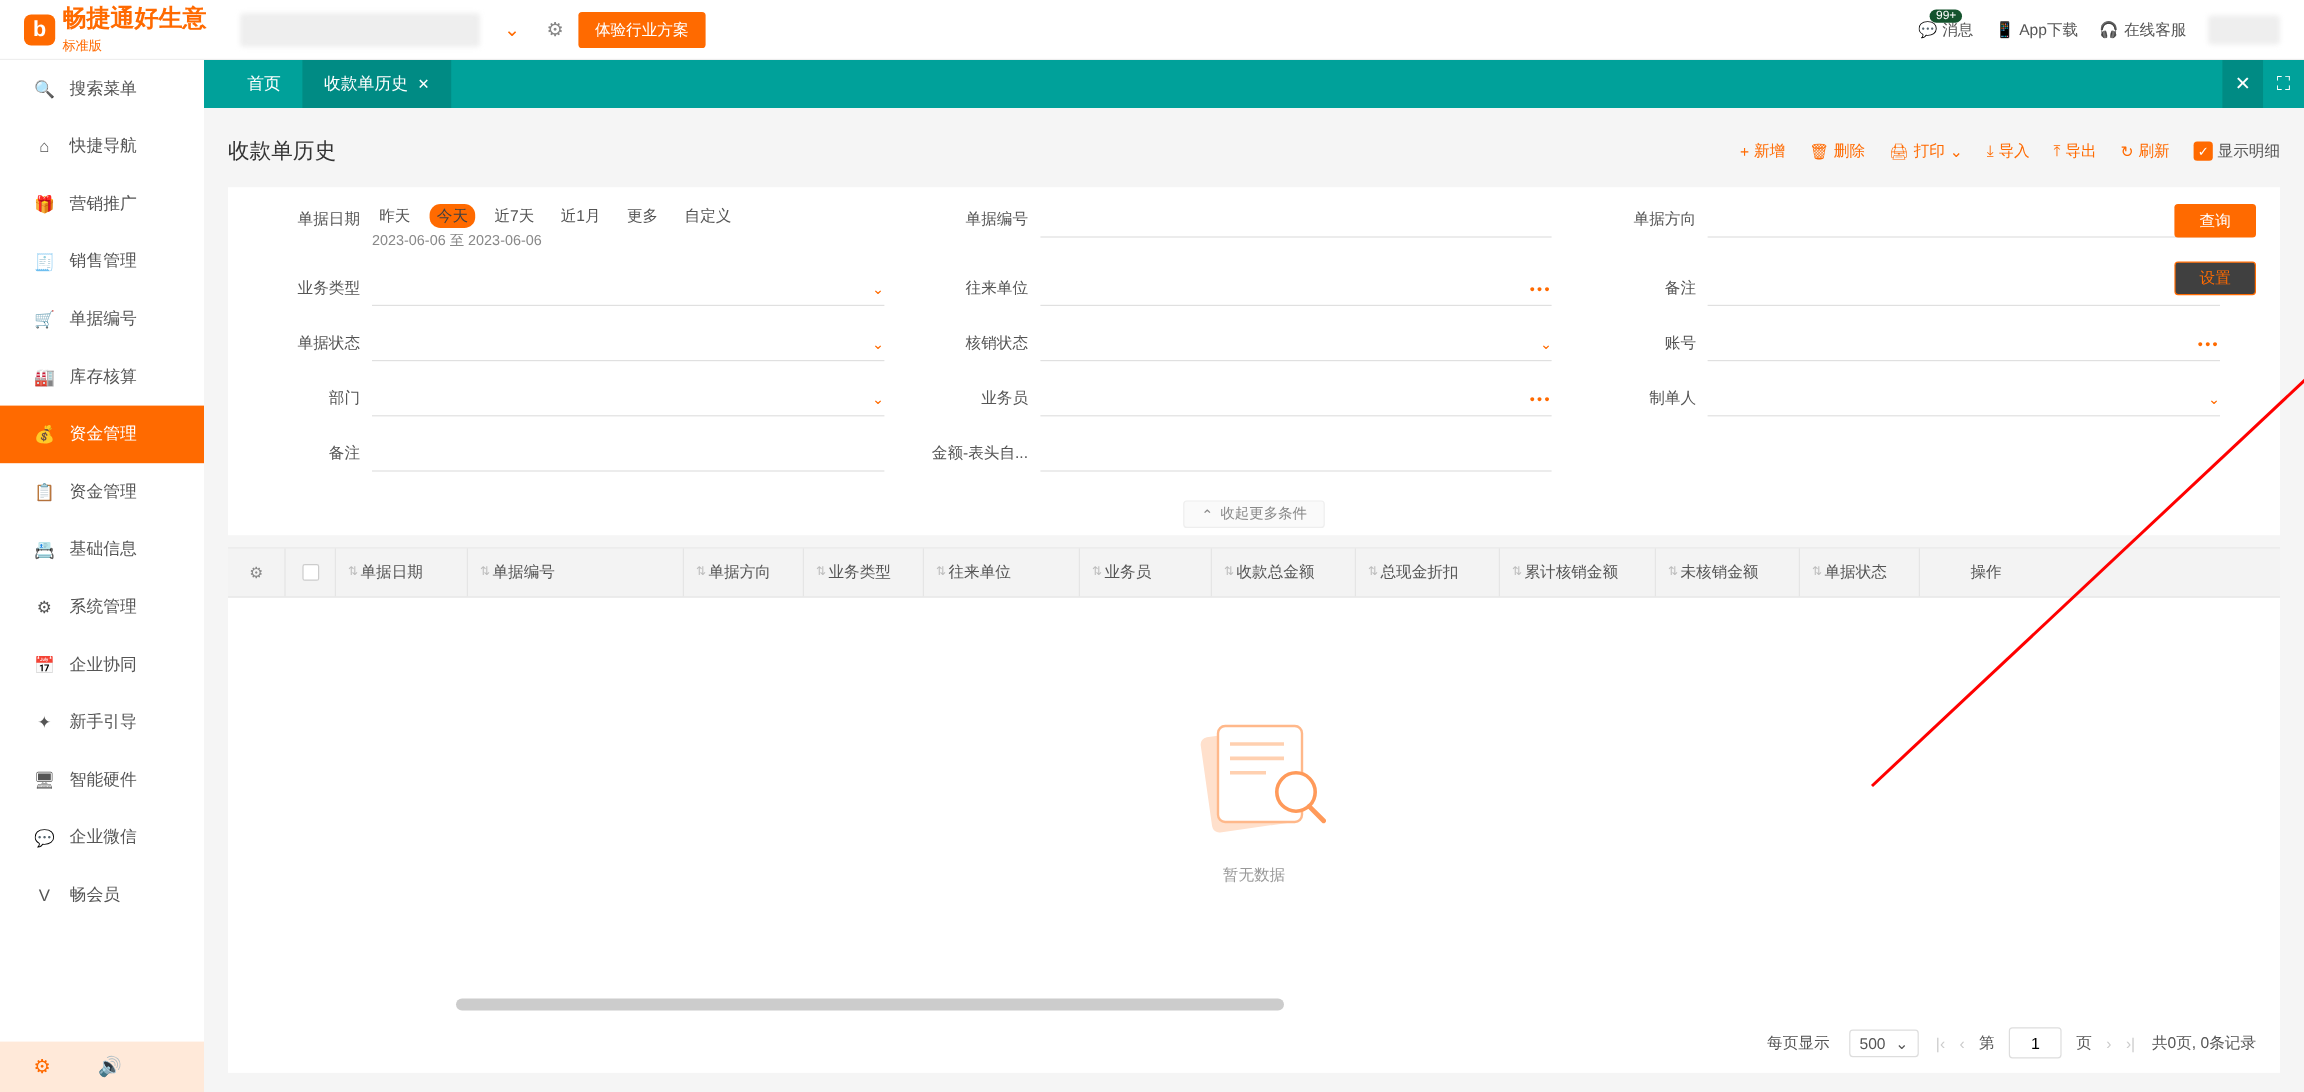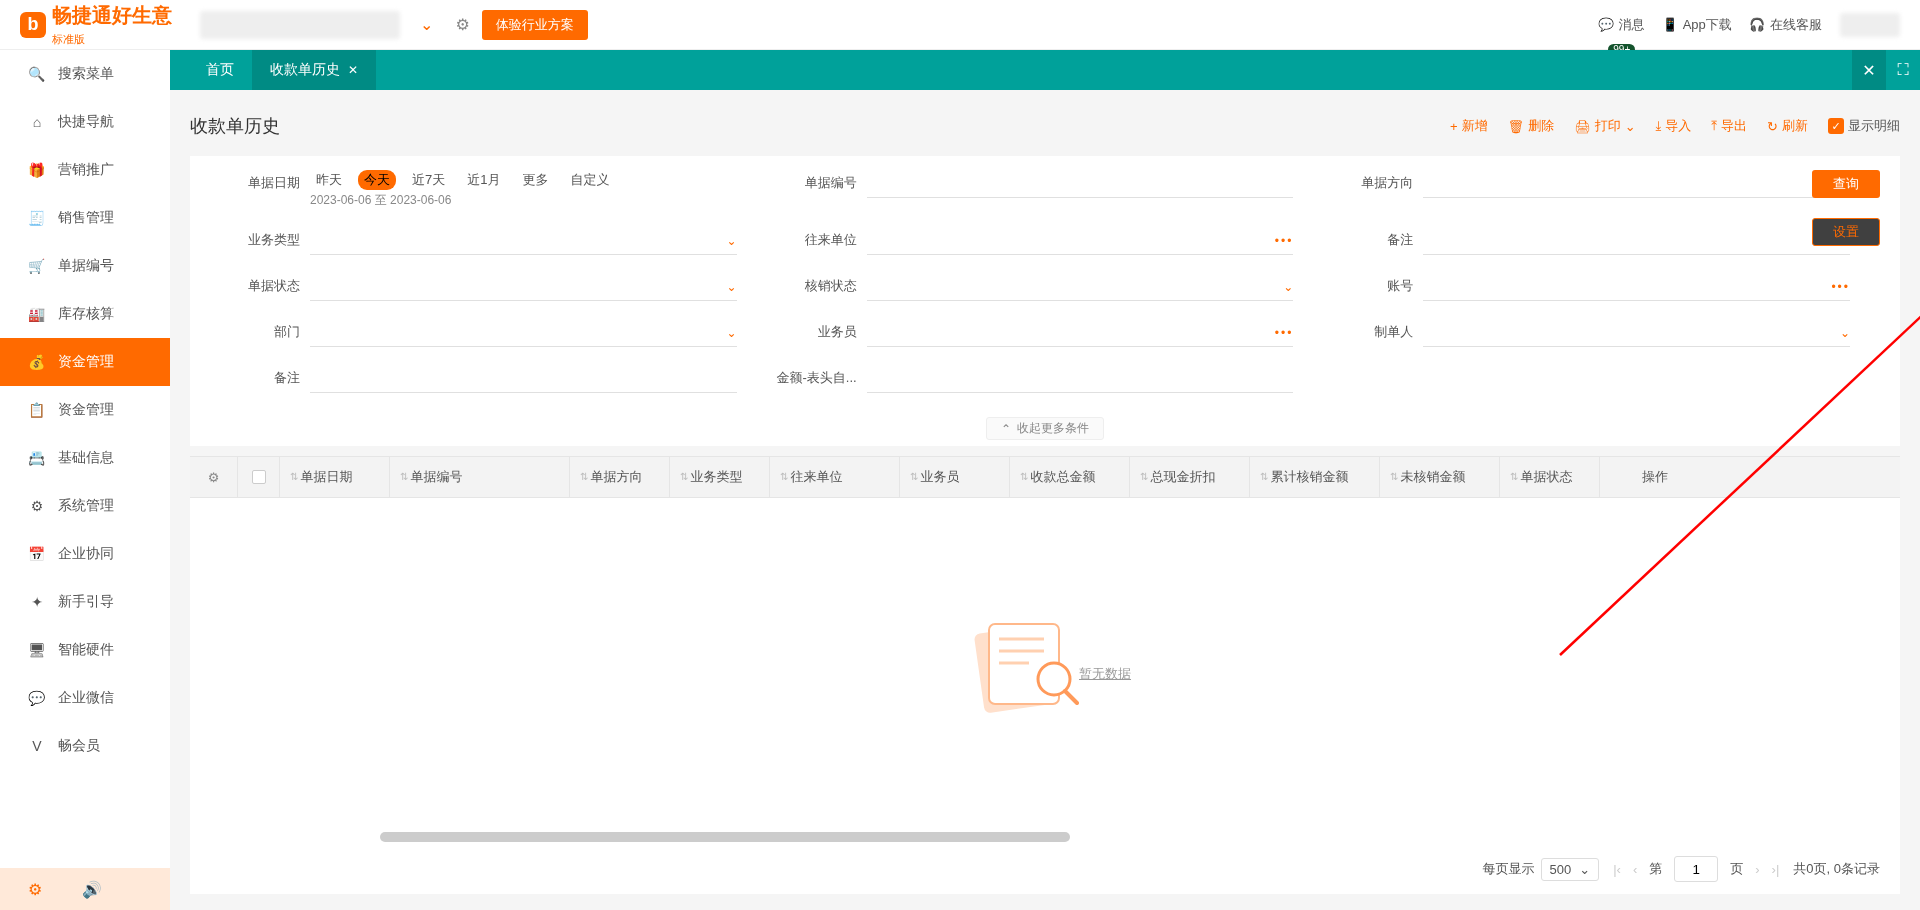"99+" .badge99 { margin-top: 36px -> none }
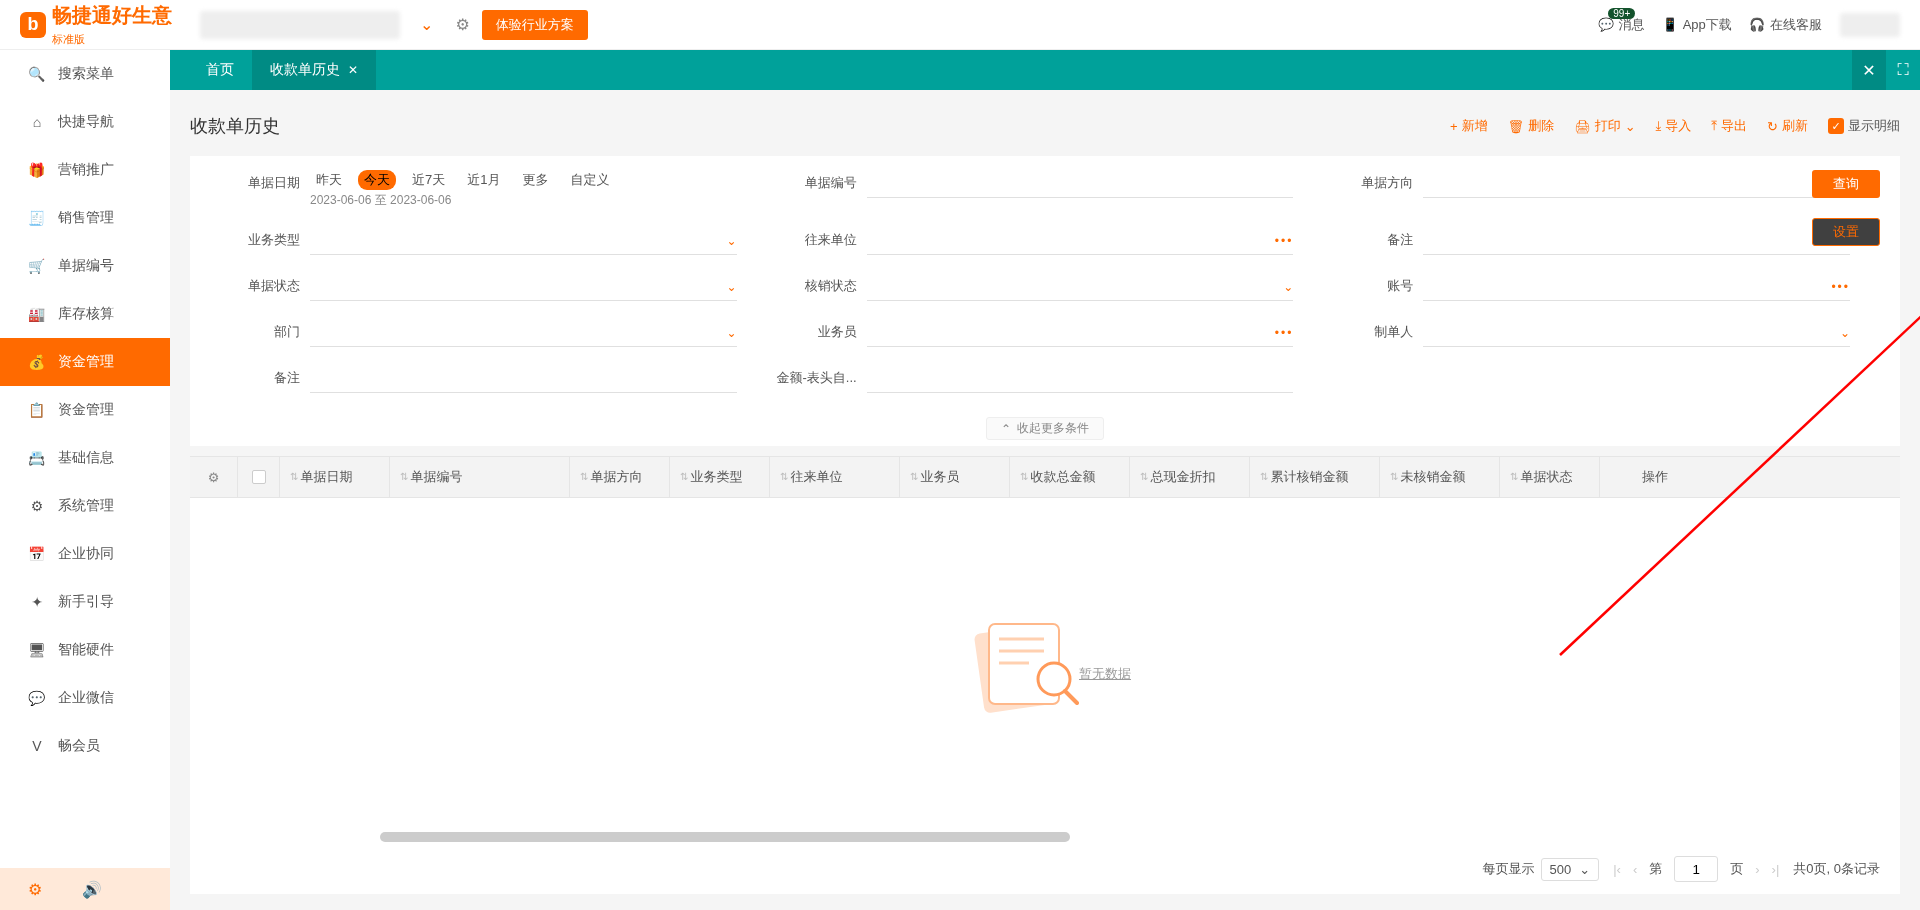"今天" .date-pill.active { color: #000000 -> #404040 }
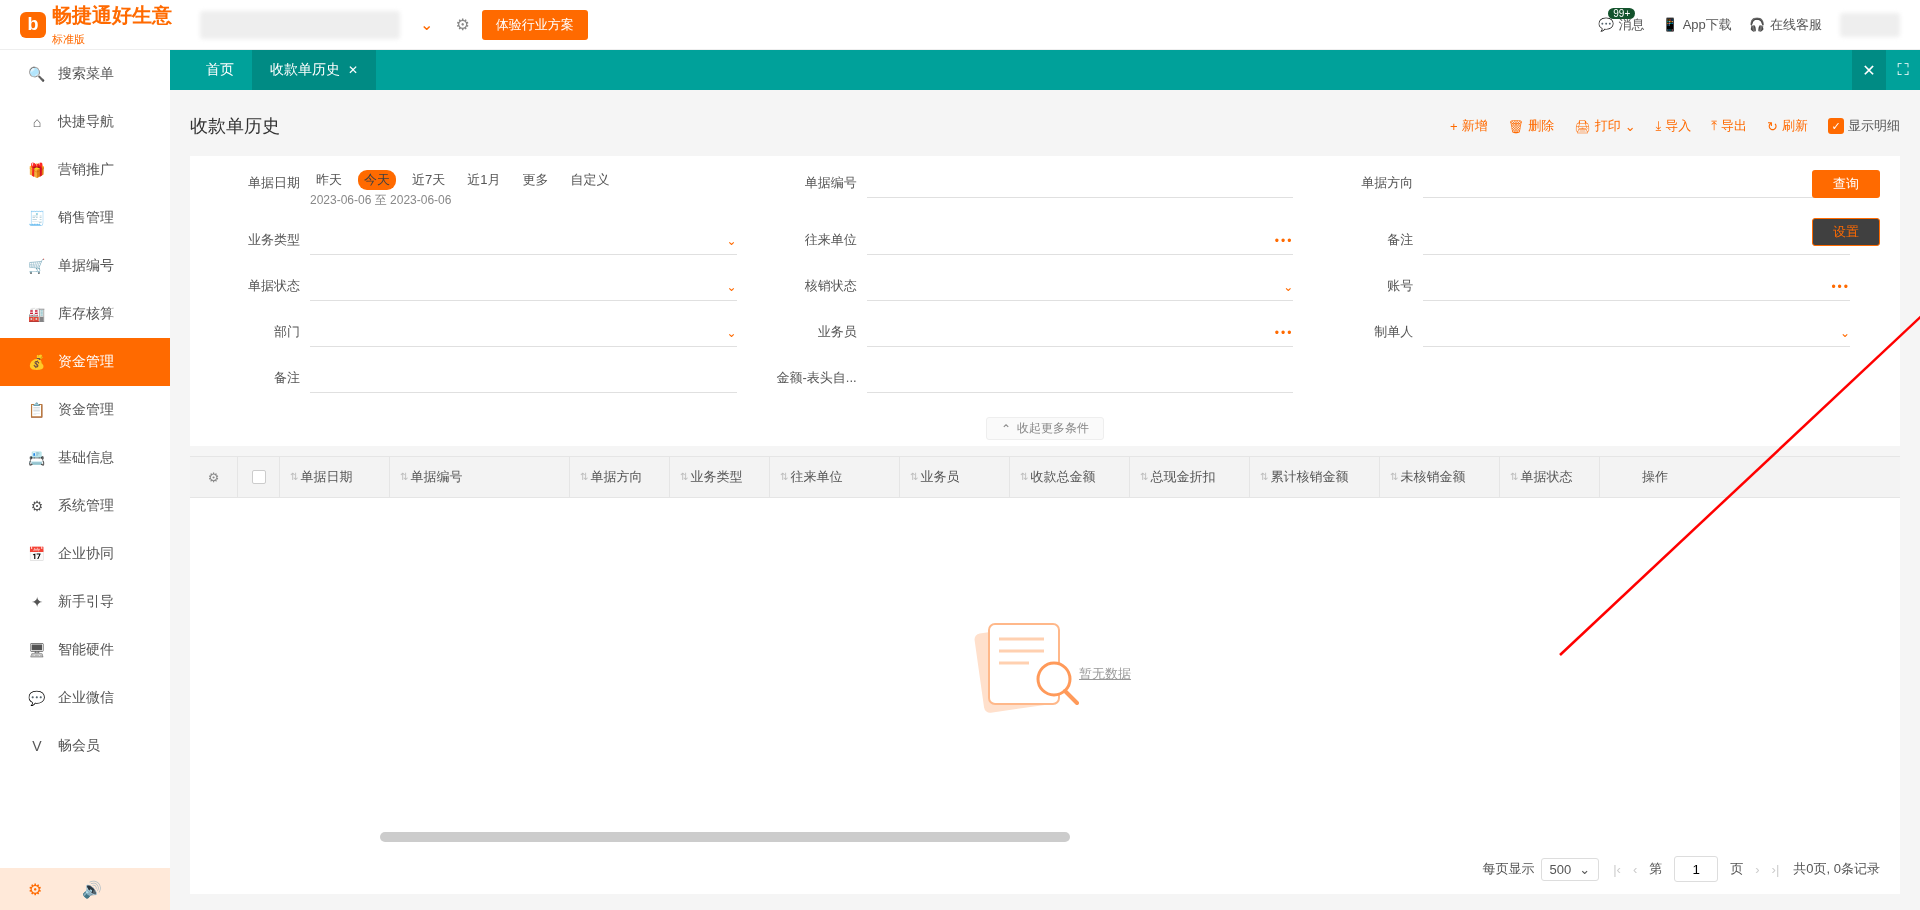"暂无数据" .tbody { flex-direction: row -> column; text-decoration: underline -> none }
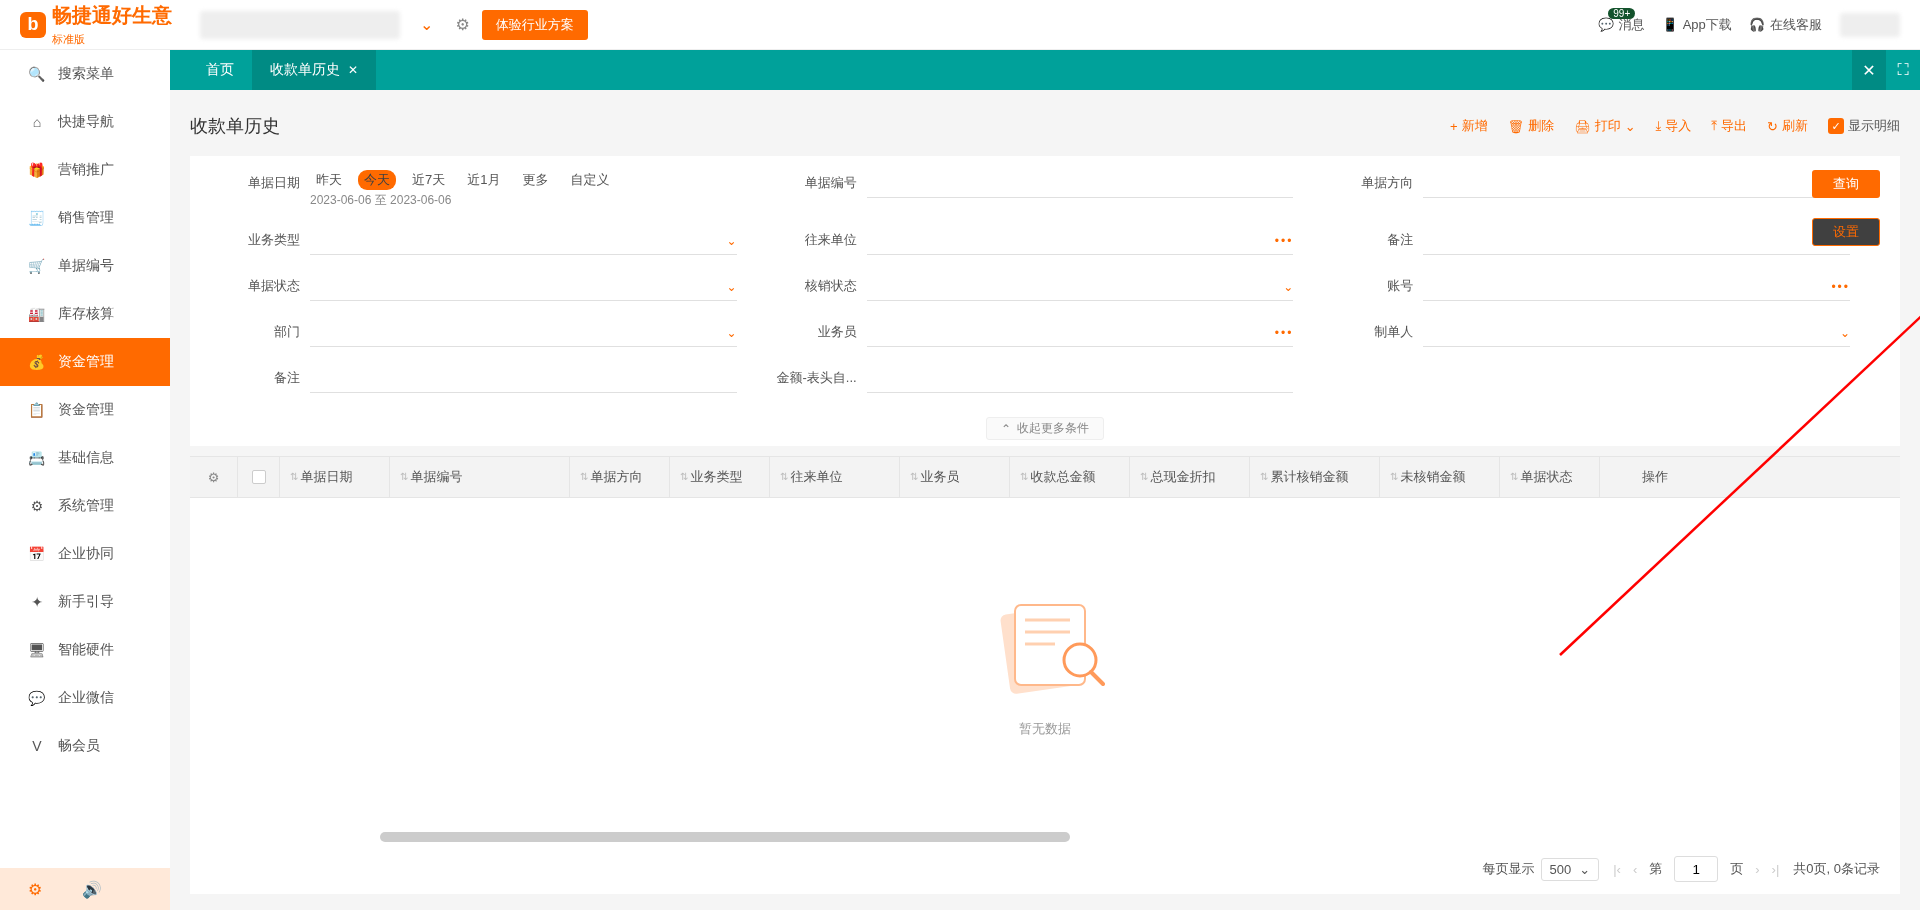"500" .page-size-sel { margin-left: none -> 10px }
